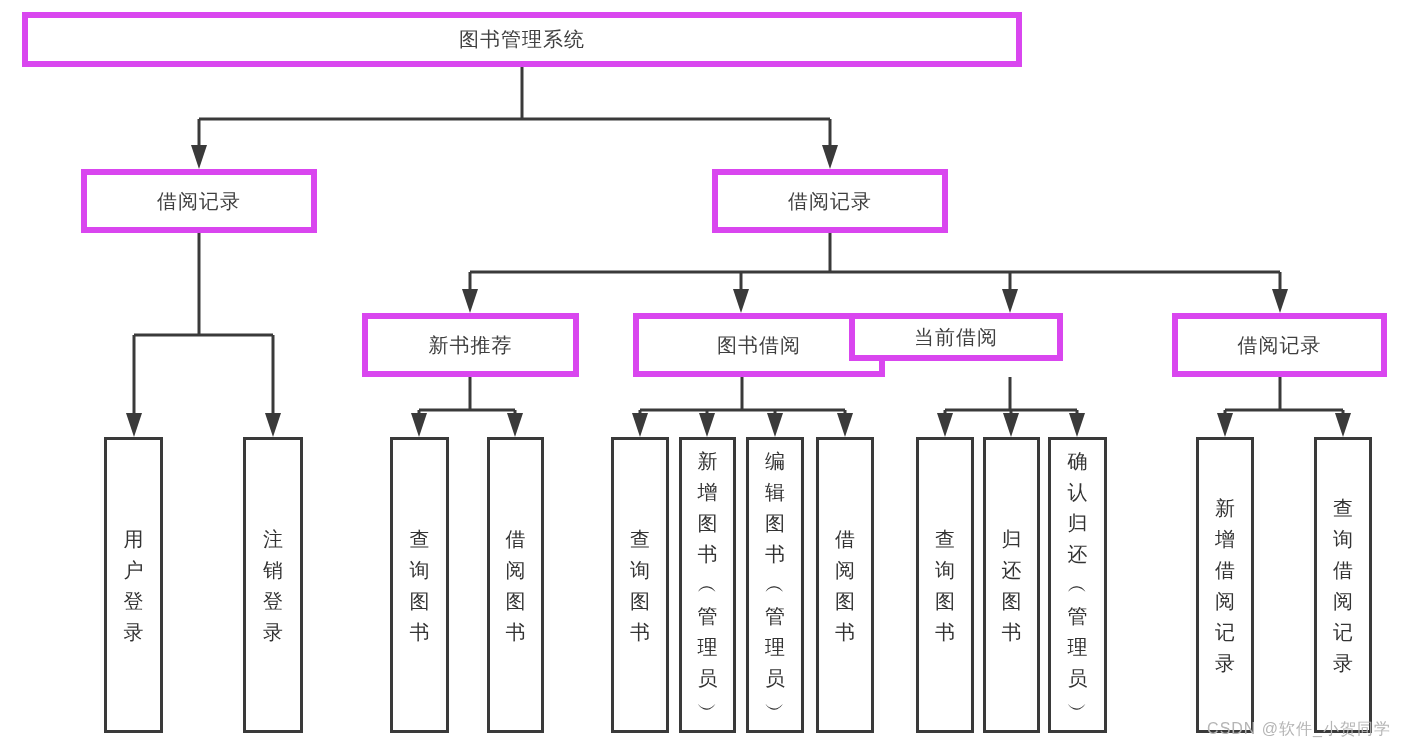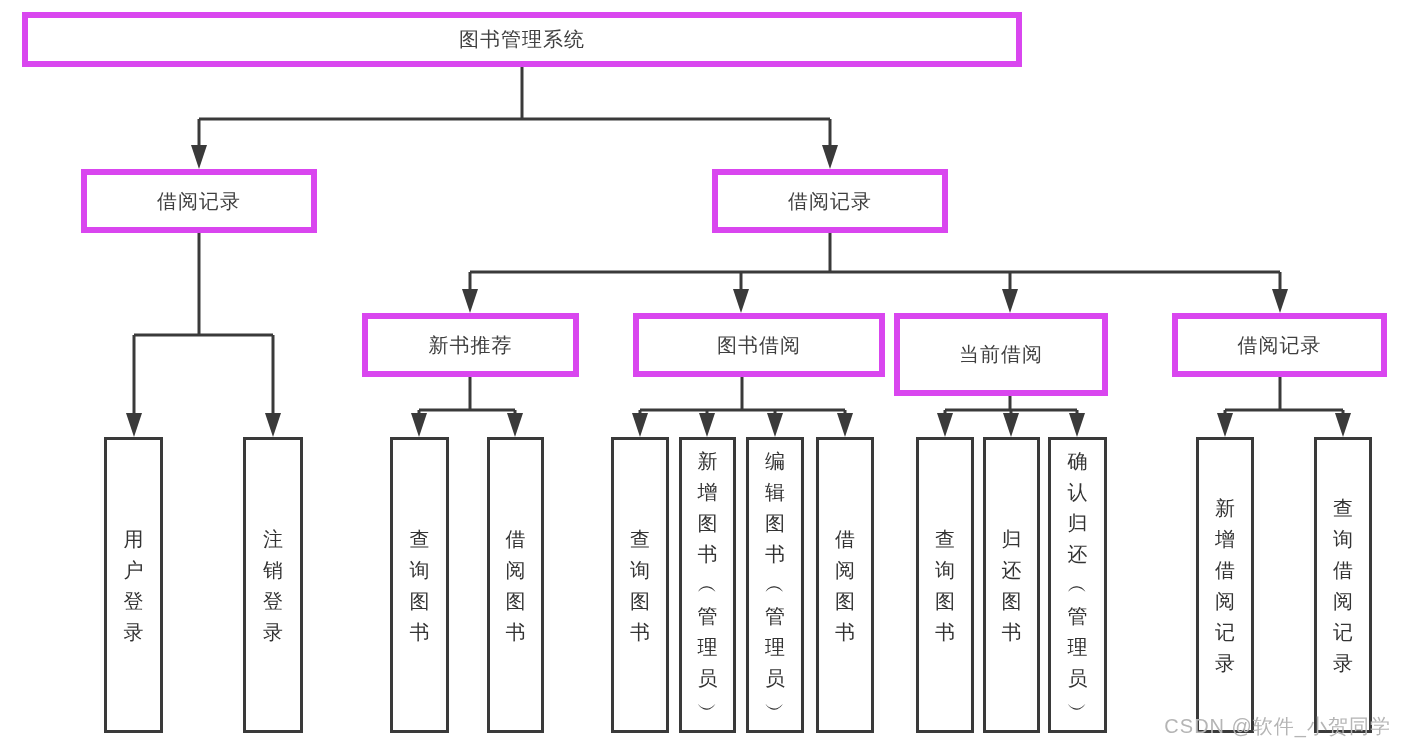"当前借阅" div.box { height: 83px -> 48px; left: 894px -> 849px }
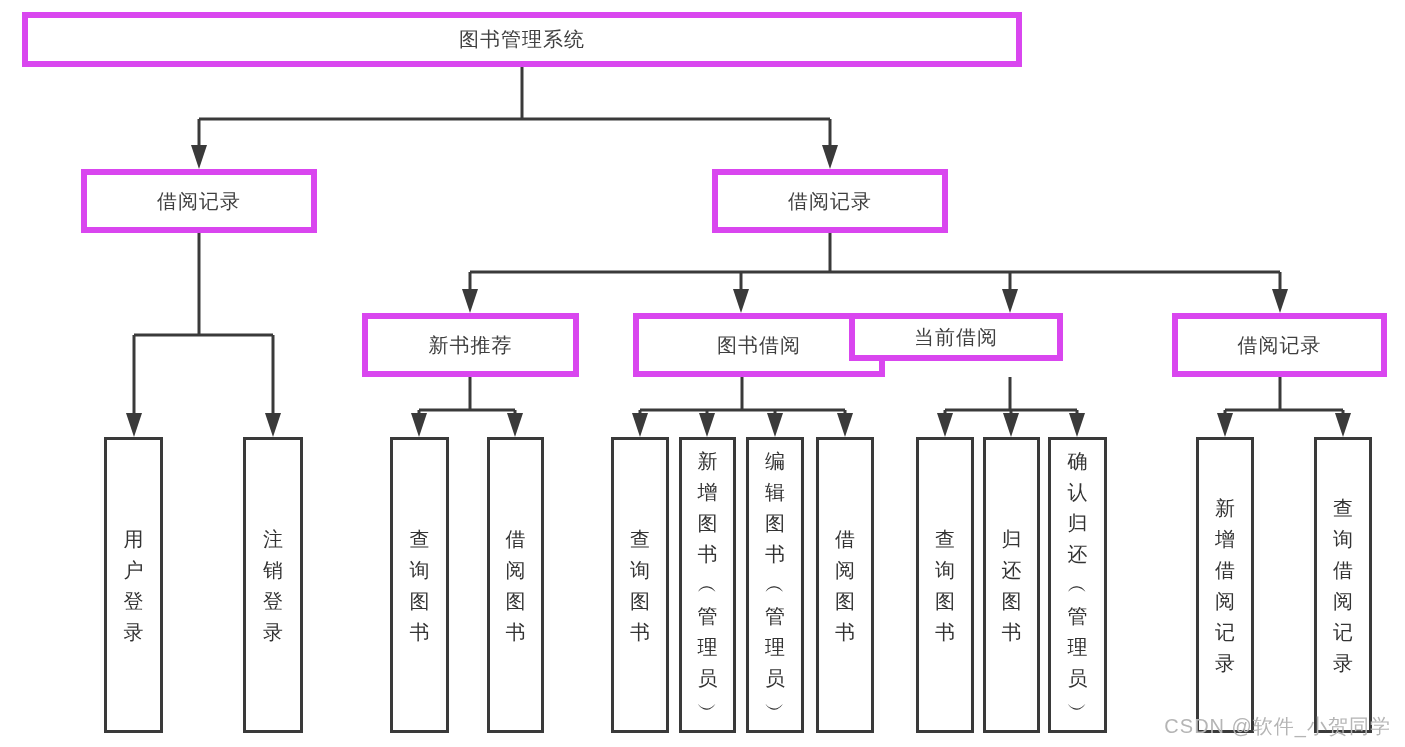"CSDN @软件_小贺同学" .watermark { font-size: 20px -> 16px }
